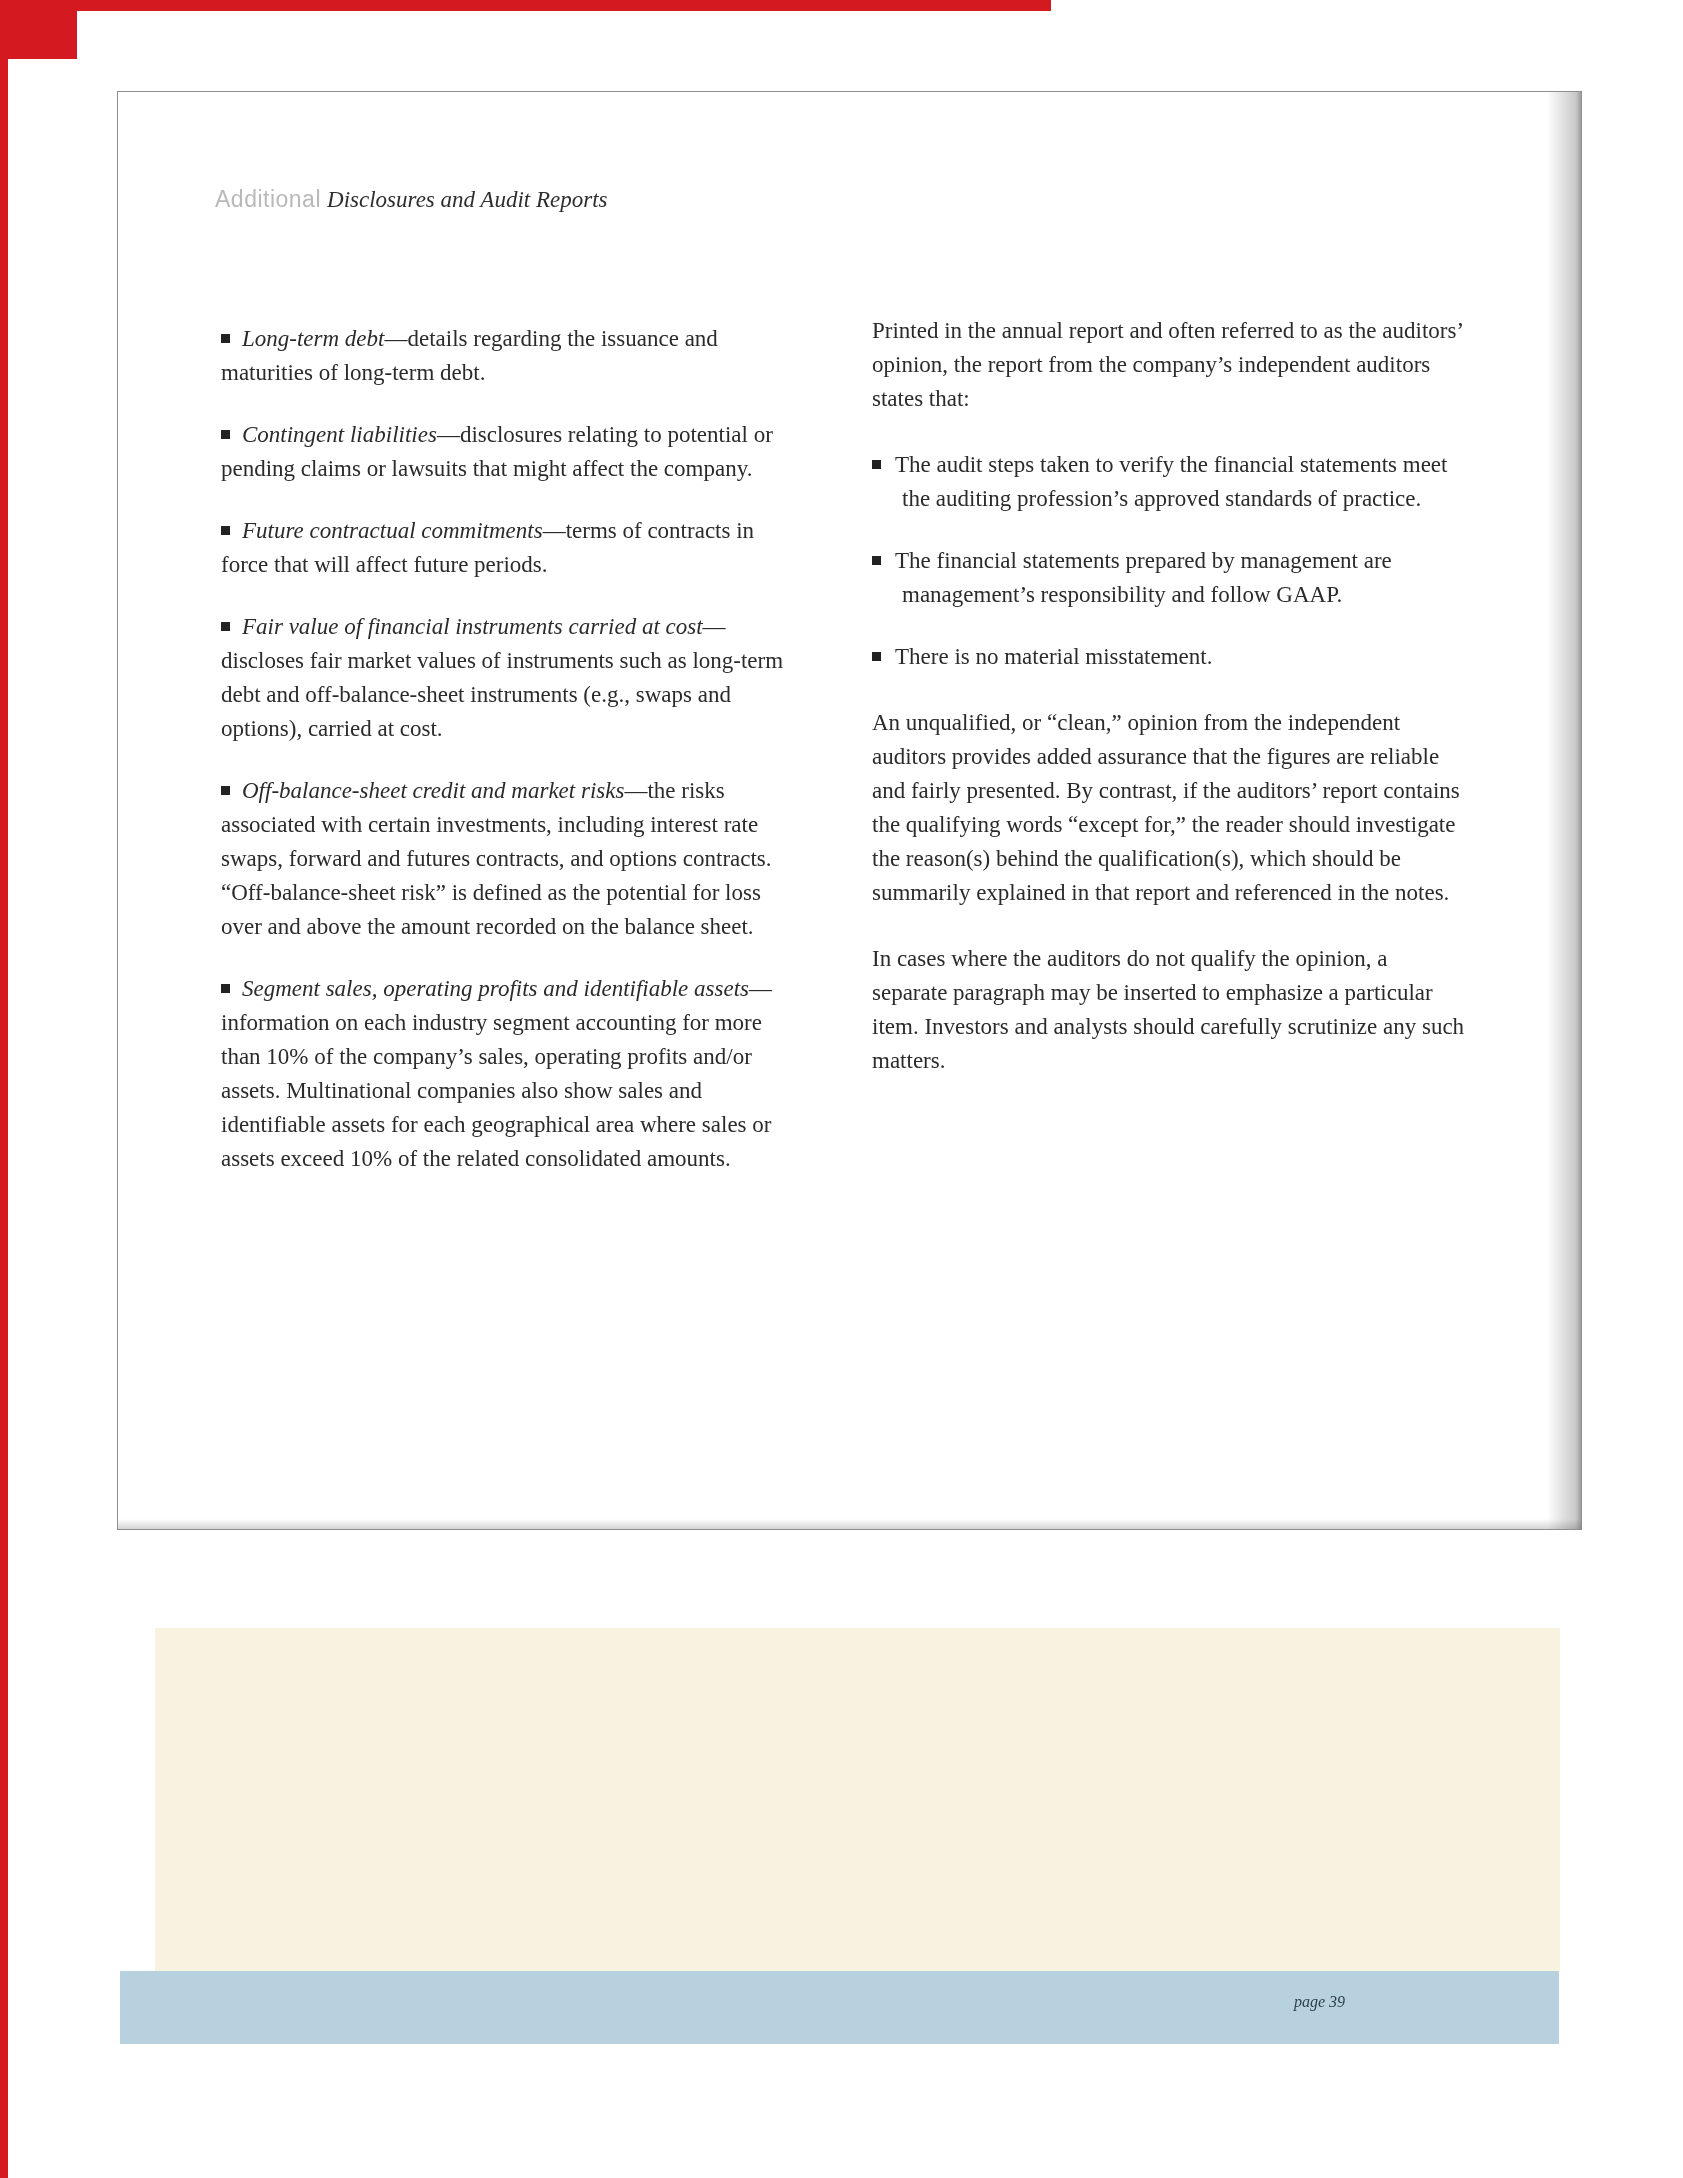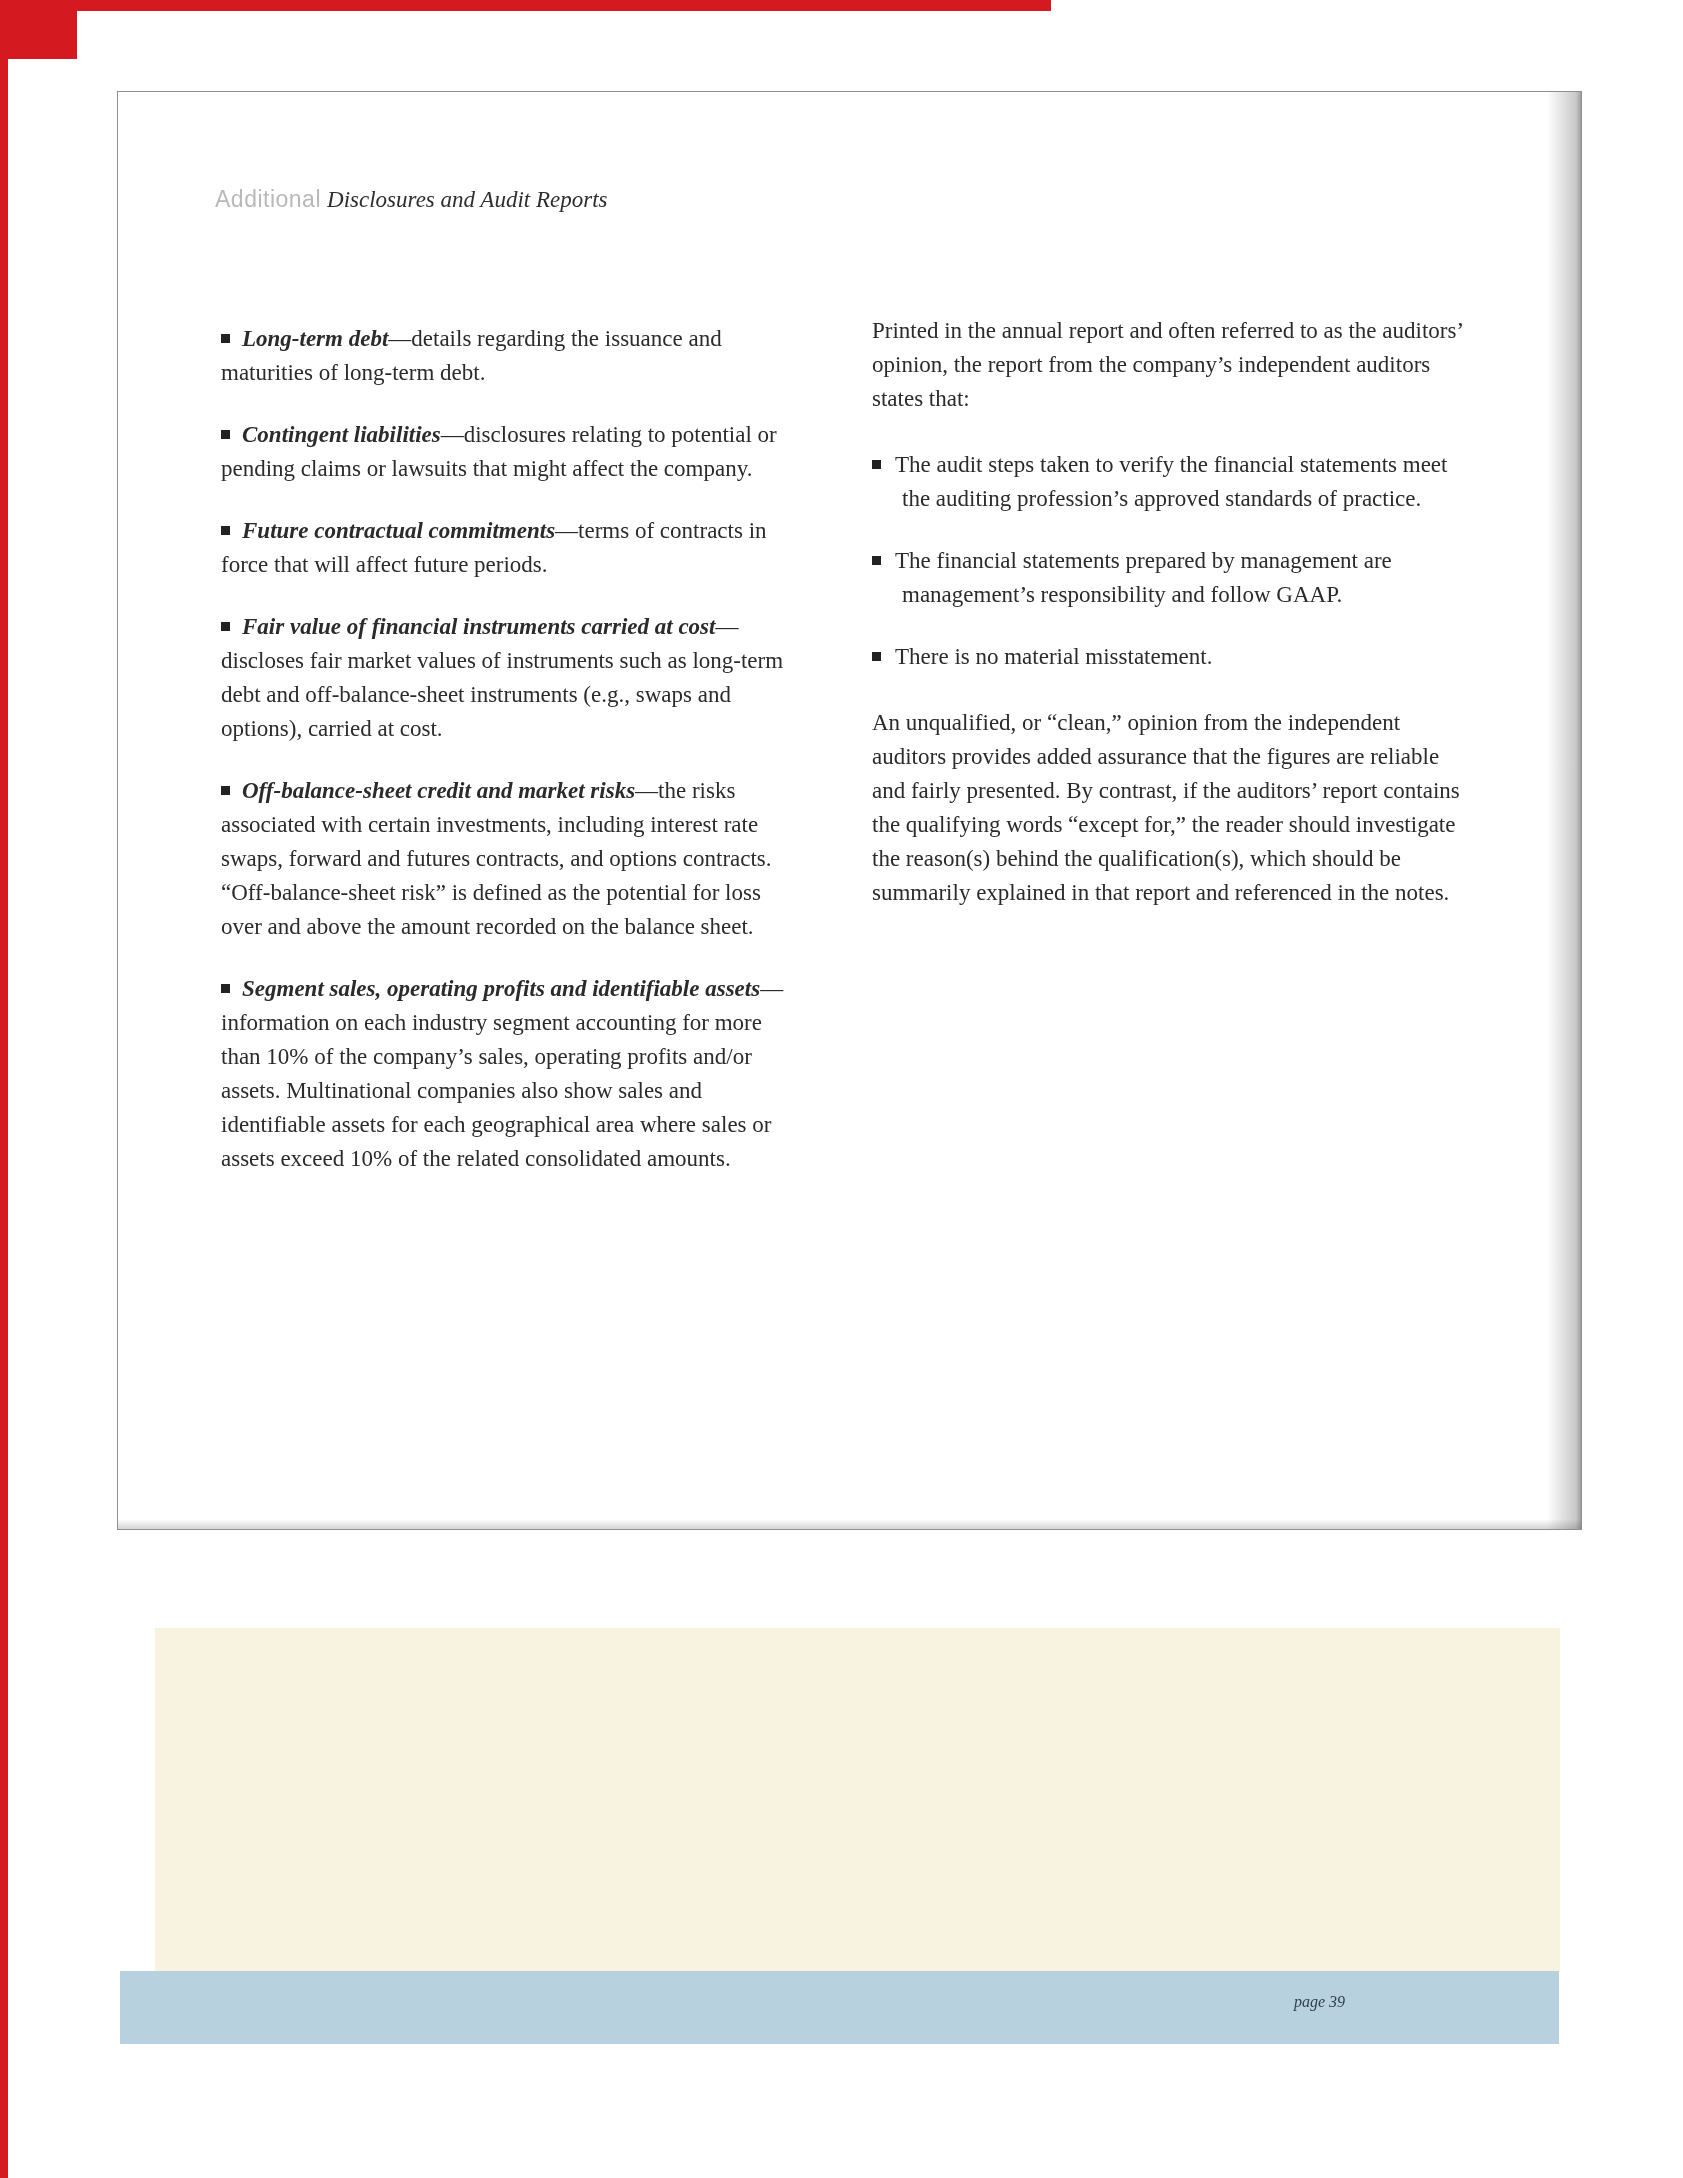"Long-term debt" .term { font-weight: bold -> normal }
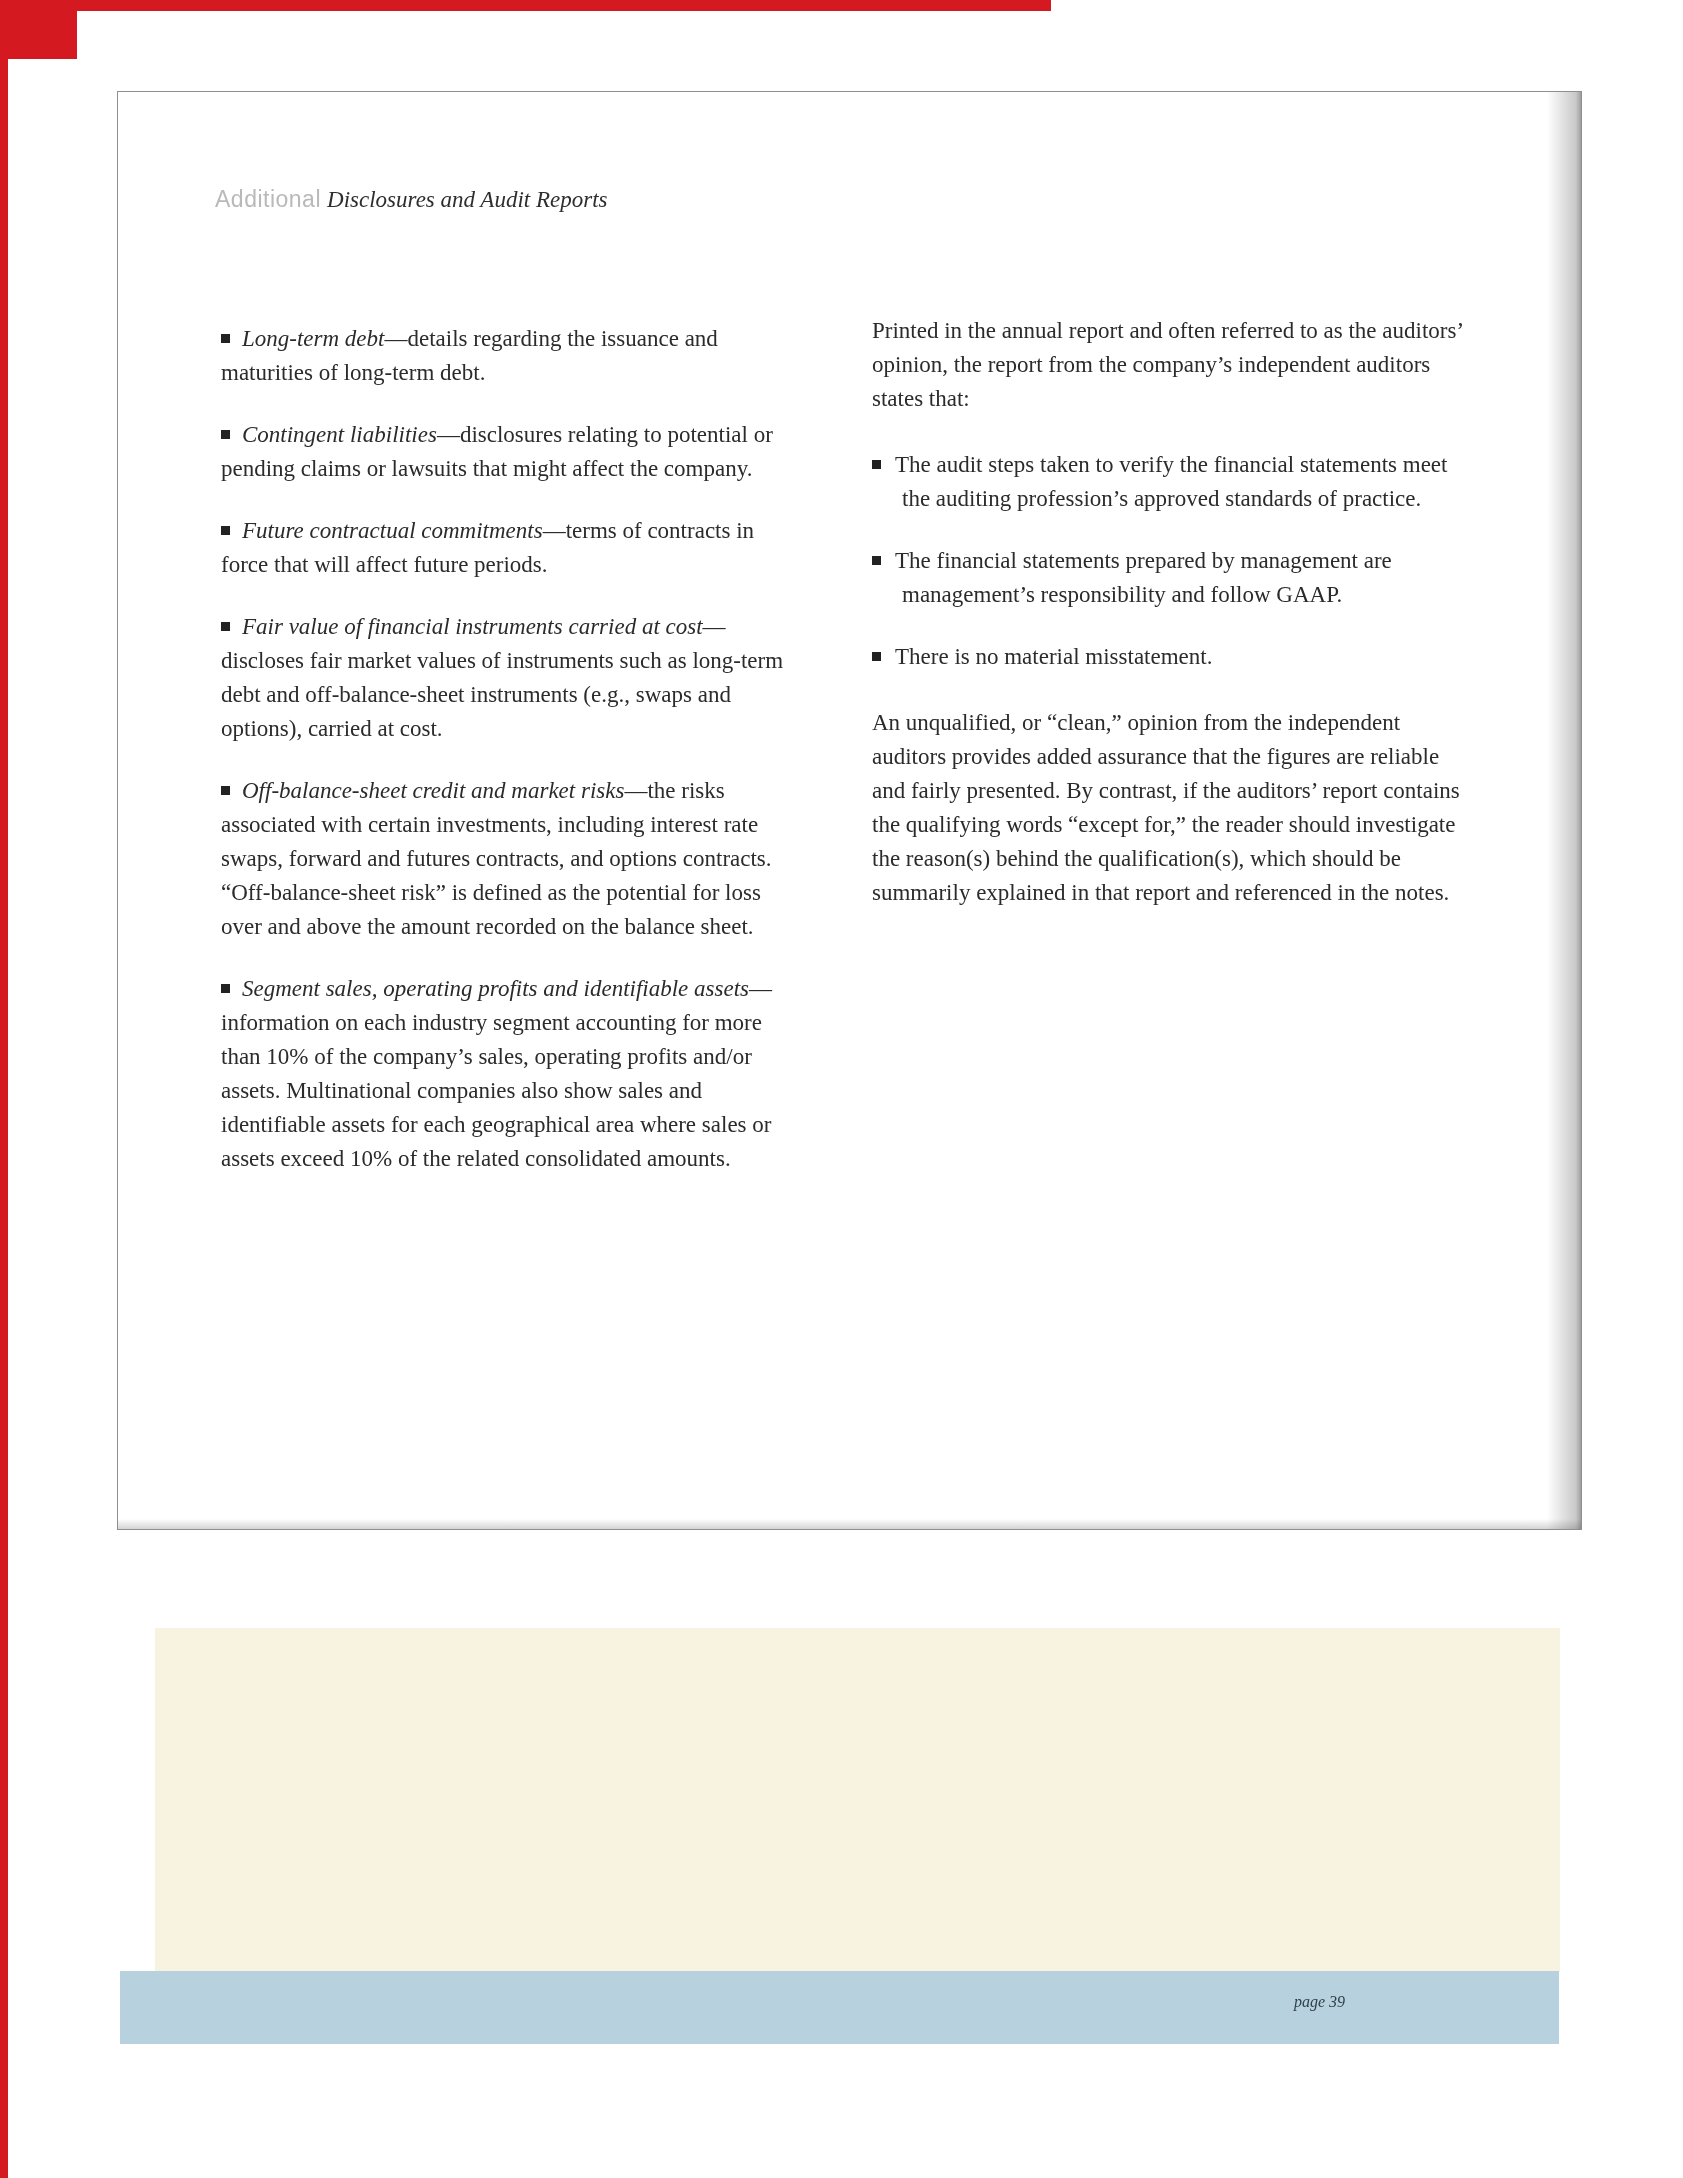"In cases where the auditors" p.rpara { html: none -> <p>In cases where the auditors do not qualify the opinion, a separate paragraph may be inserted to emphasize a particular item. Investors and analysts should carefully scrutinize any such matters.</p> }
